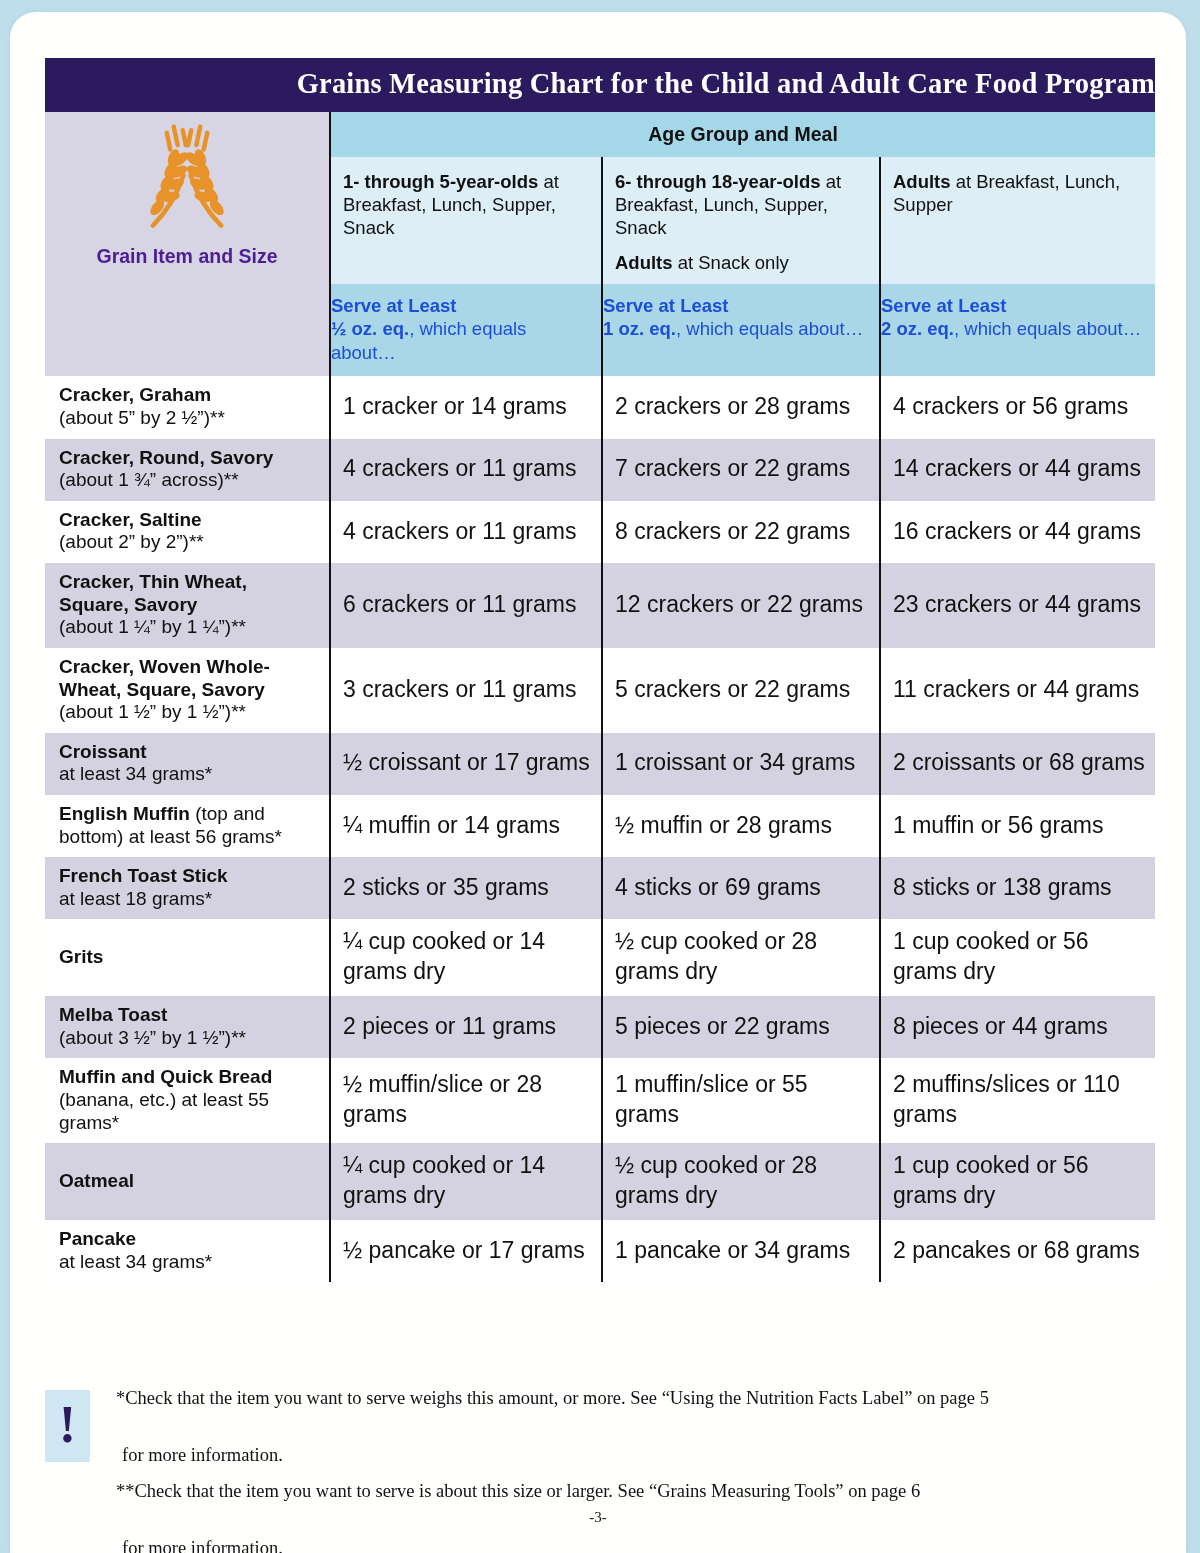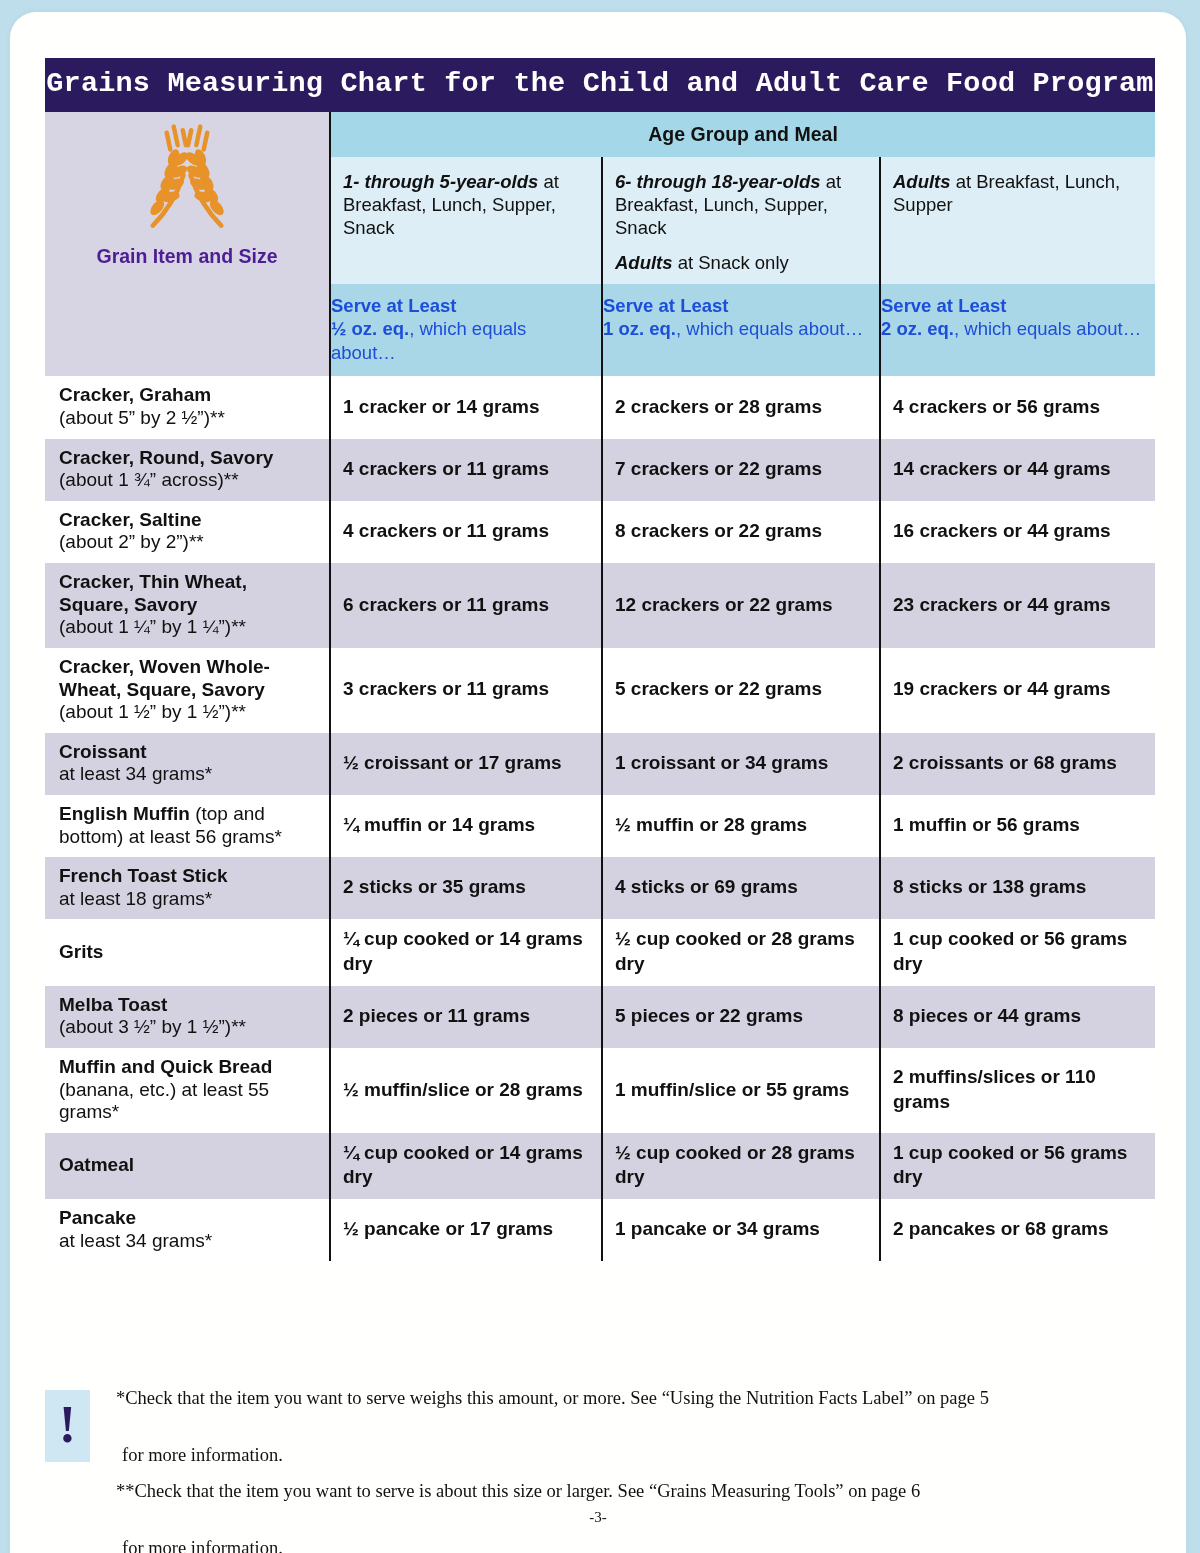"Grains Measuring Chart for the" .title-bar { font-family: Liberation Mono, monospace -> Liberation Serif, serif; text-align: center -> right }
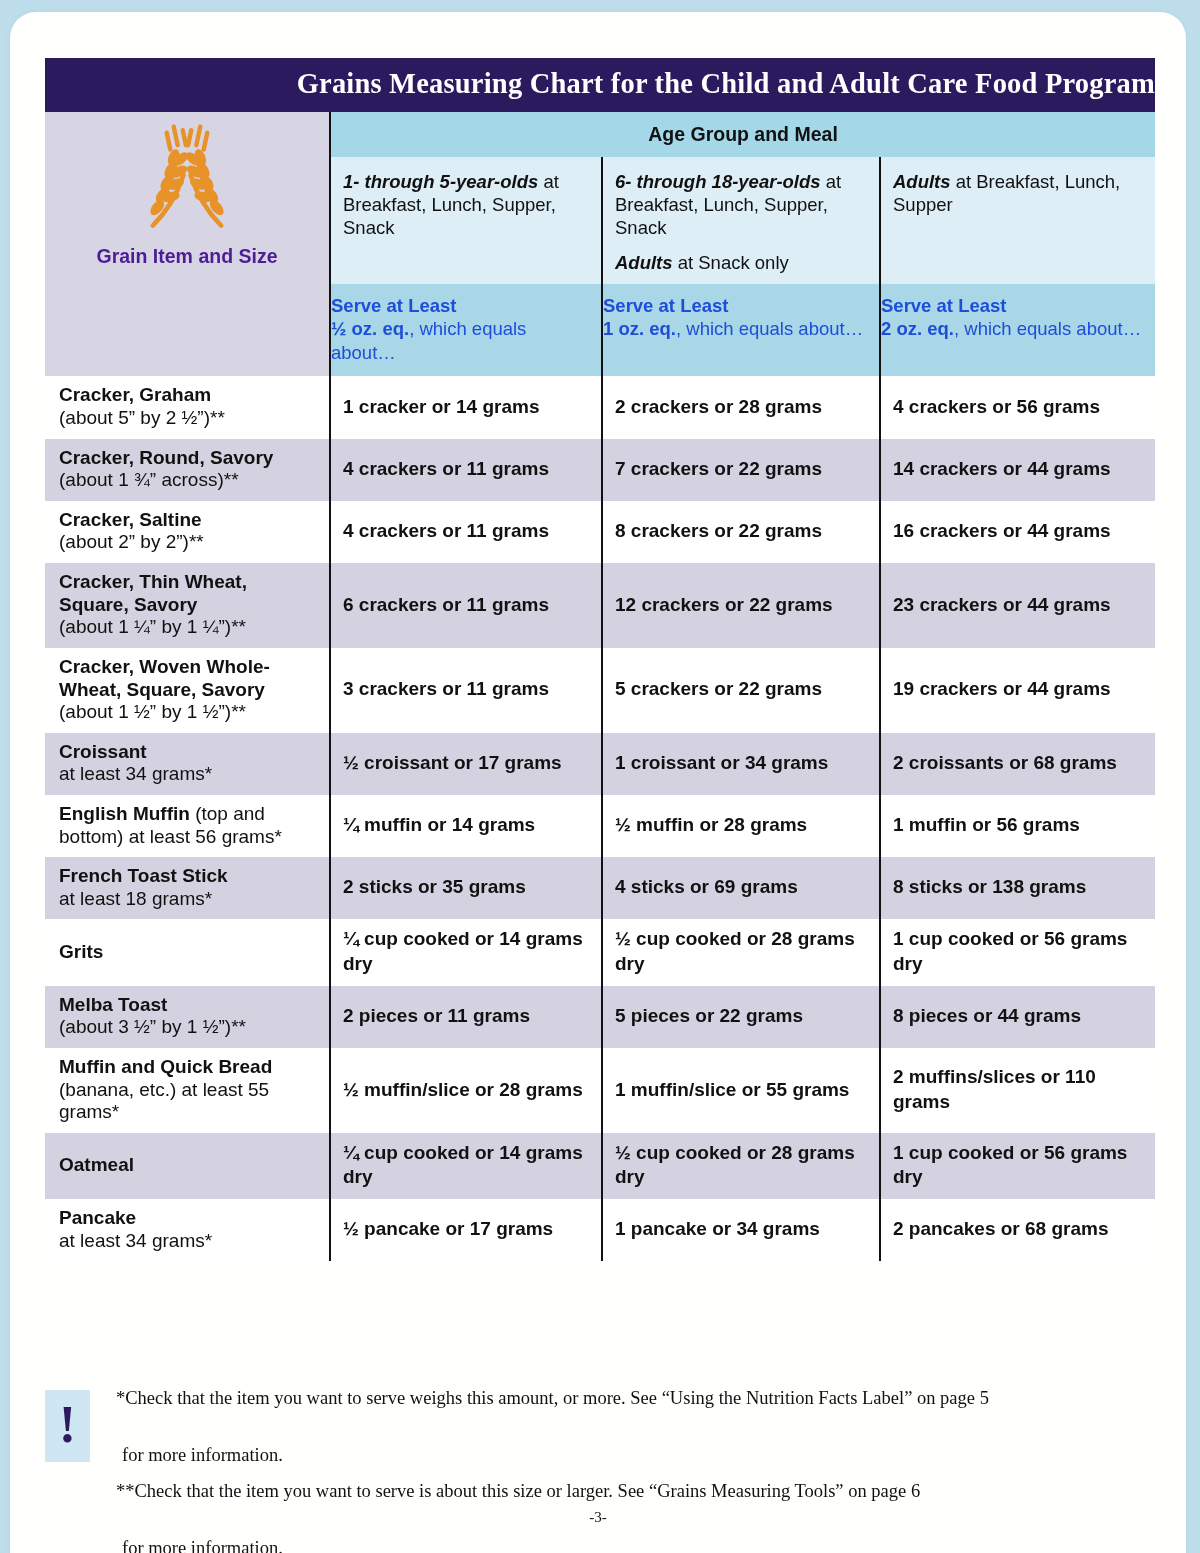"1- through 5-year-olds" .agegrp b { font-style: italic -> none }
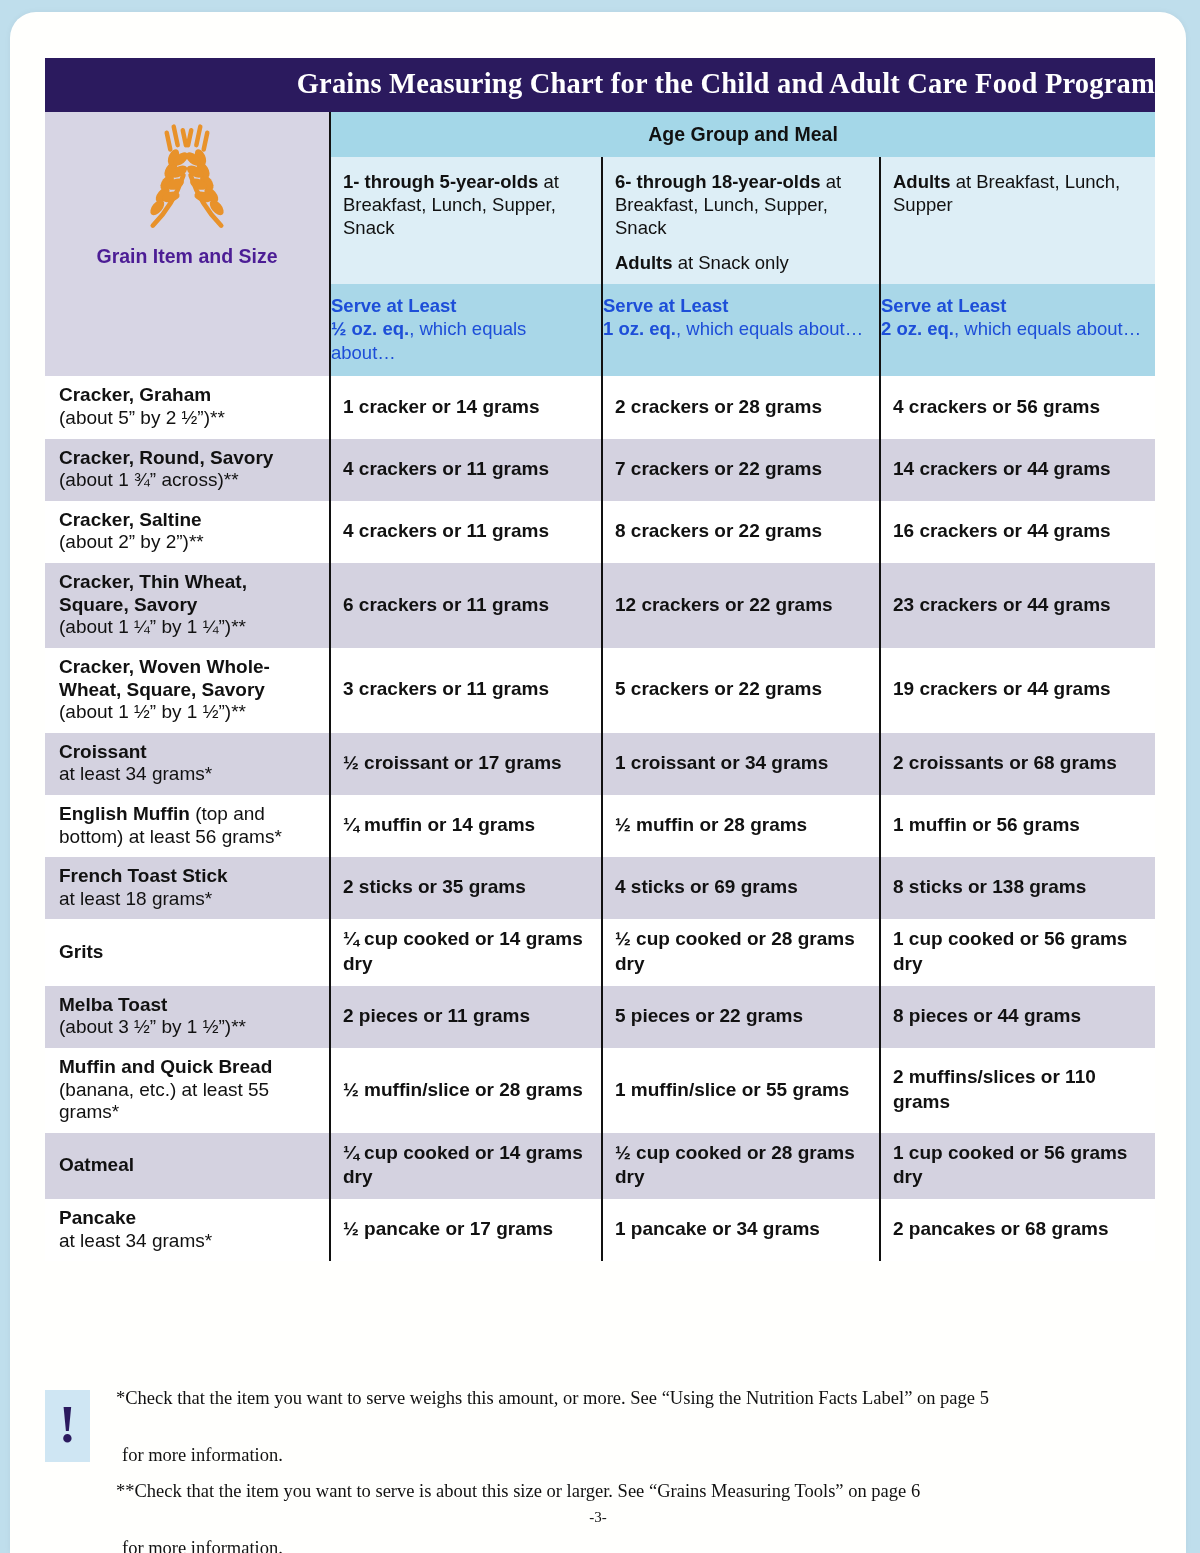"1 cracker or 14 grams" td.val { font-size: 19px -> 23px; font-weight: bold -> none; padding: 8px 16px 9px 12px -> 8px 8px 9px 12px }
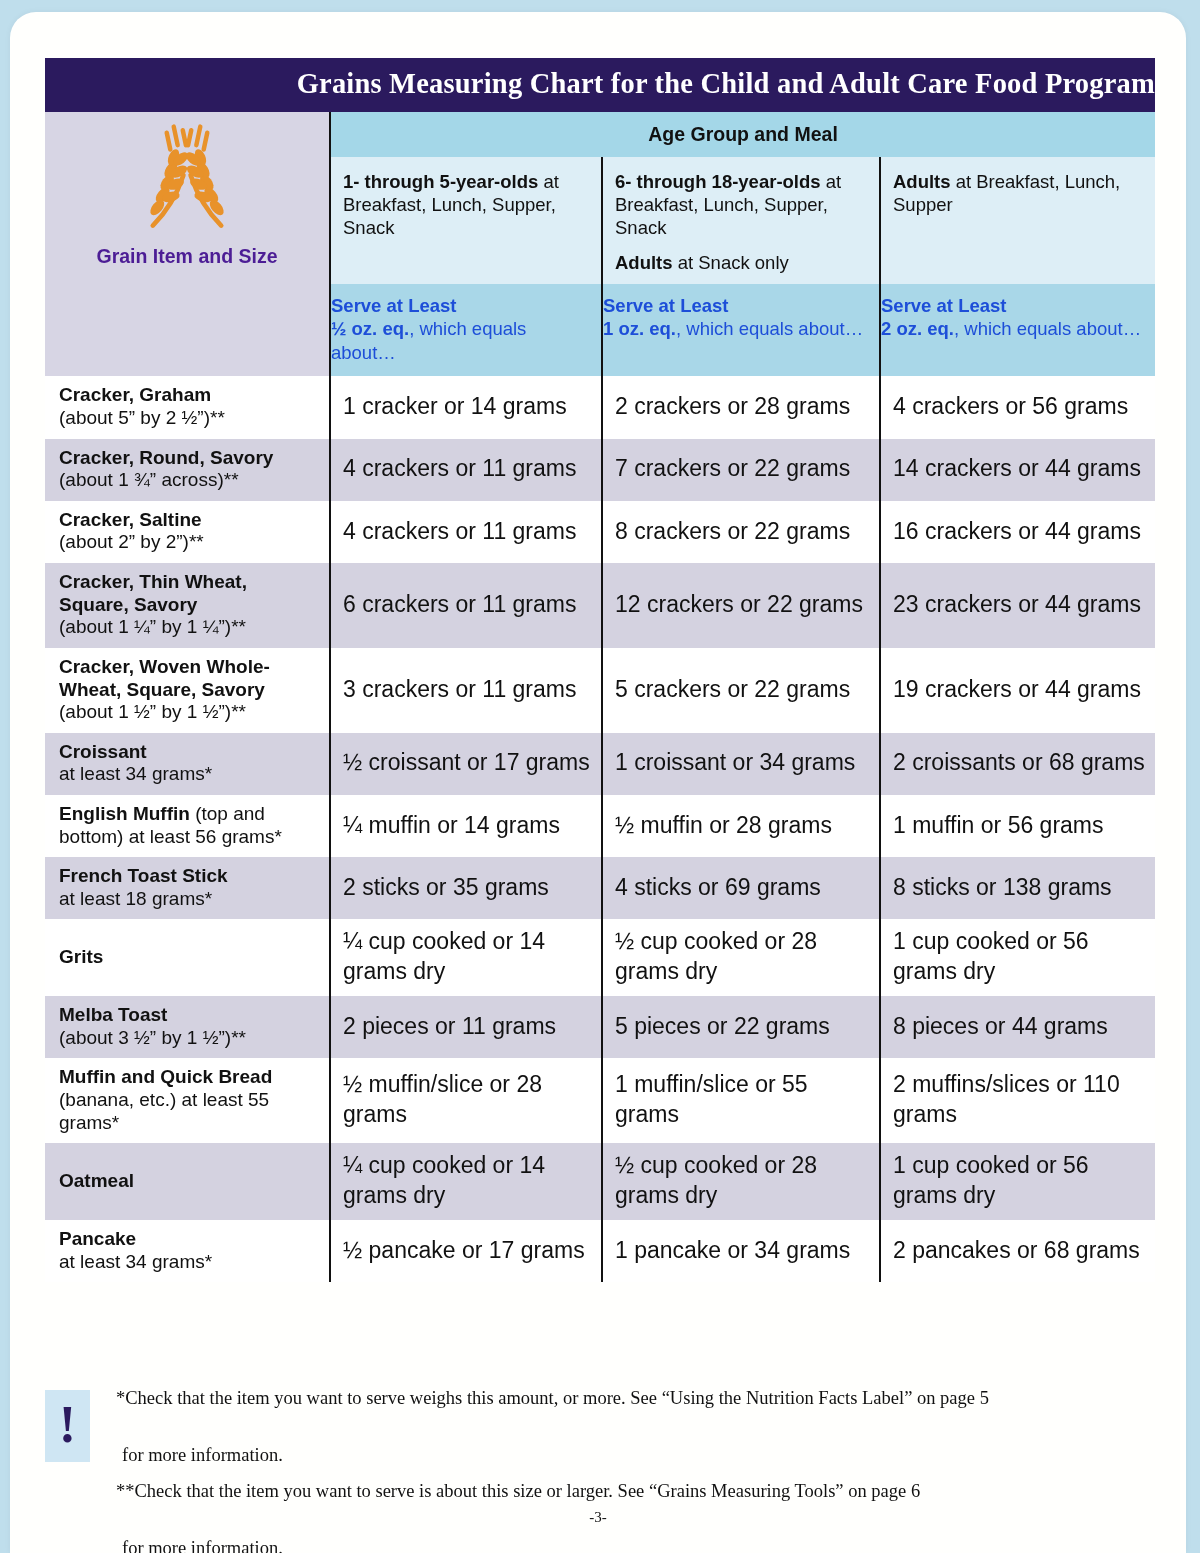"19 crackers or 44 grams" td.val { text: 19 -> 11 }
